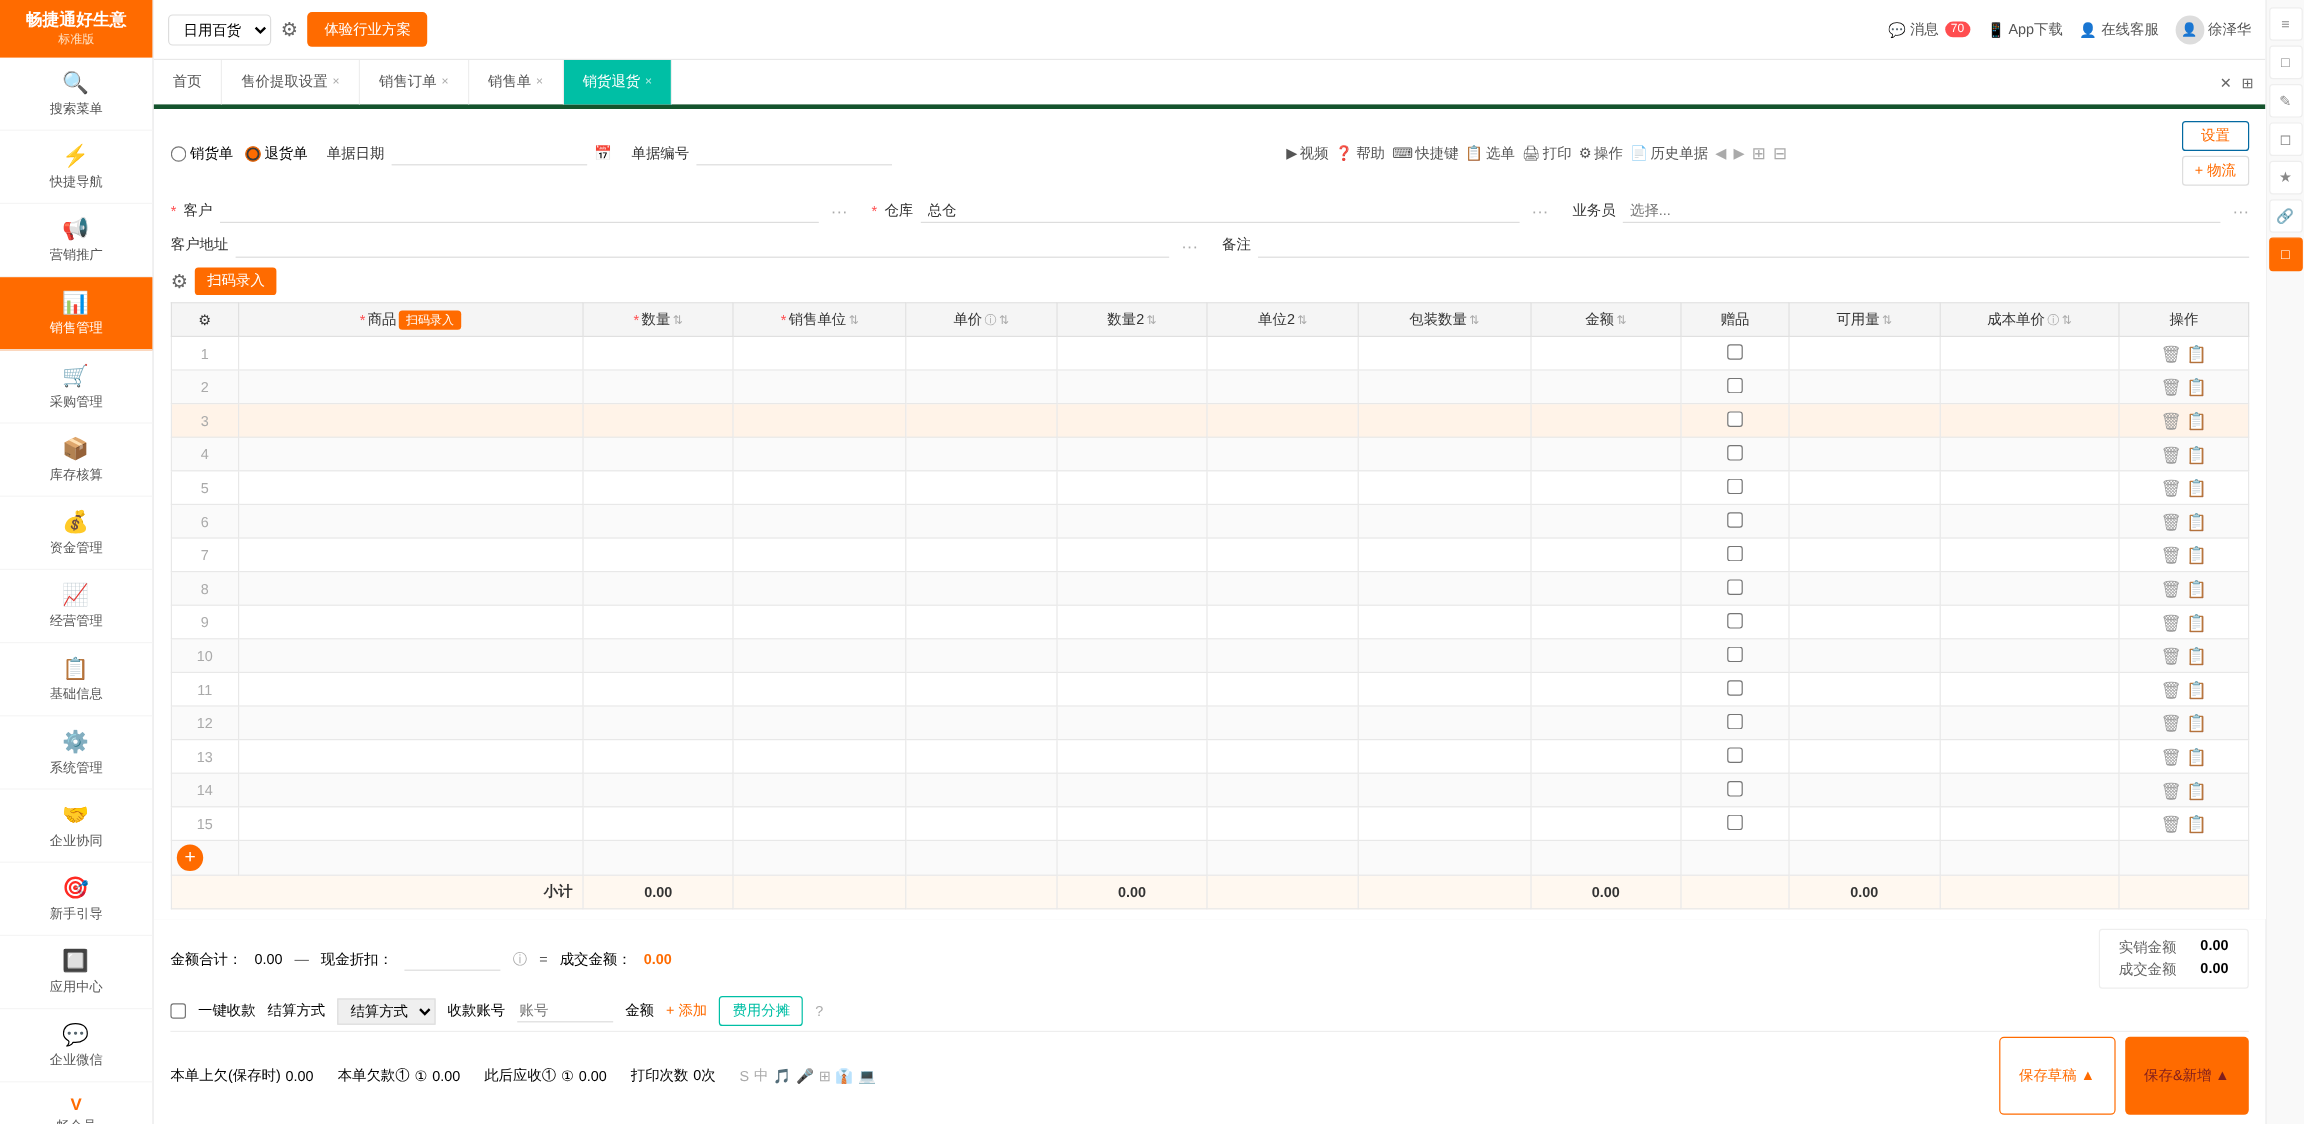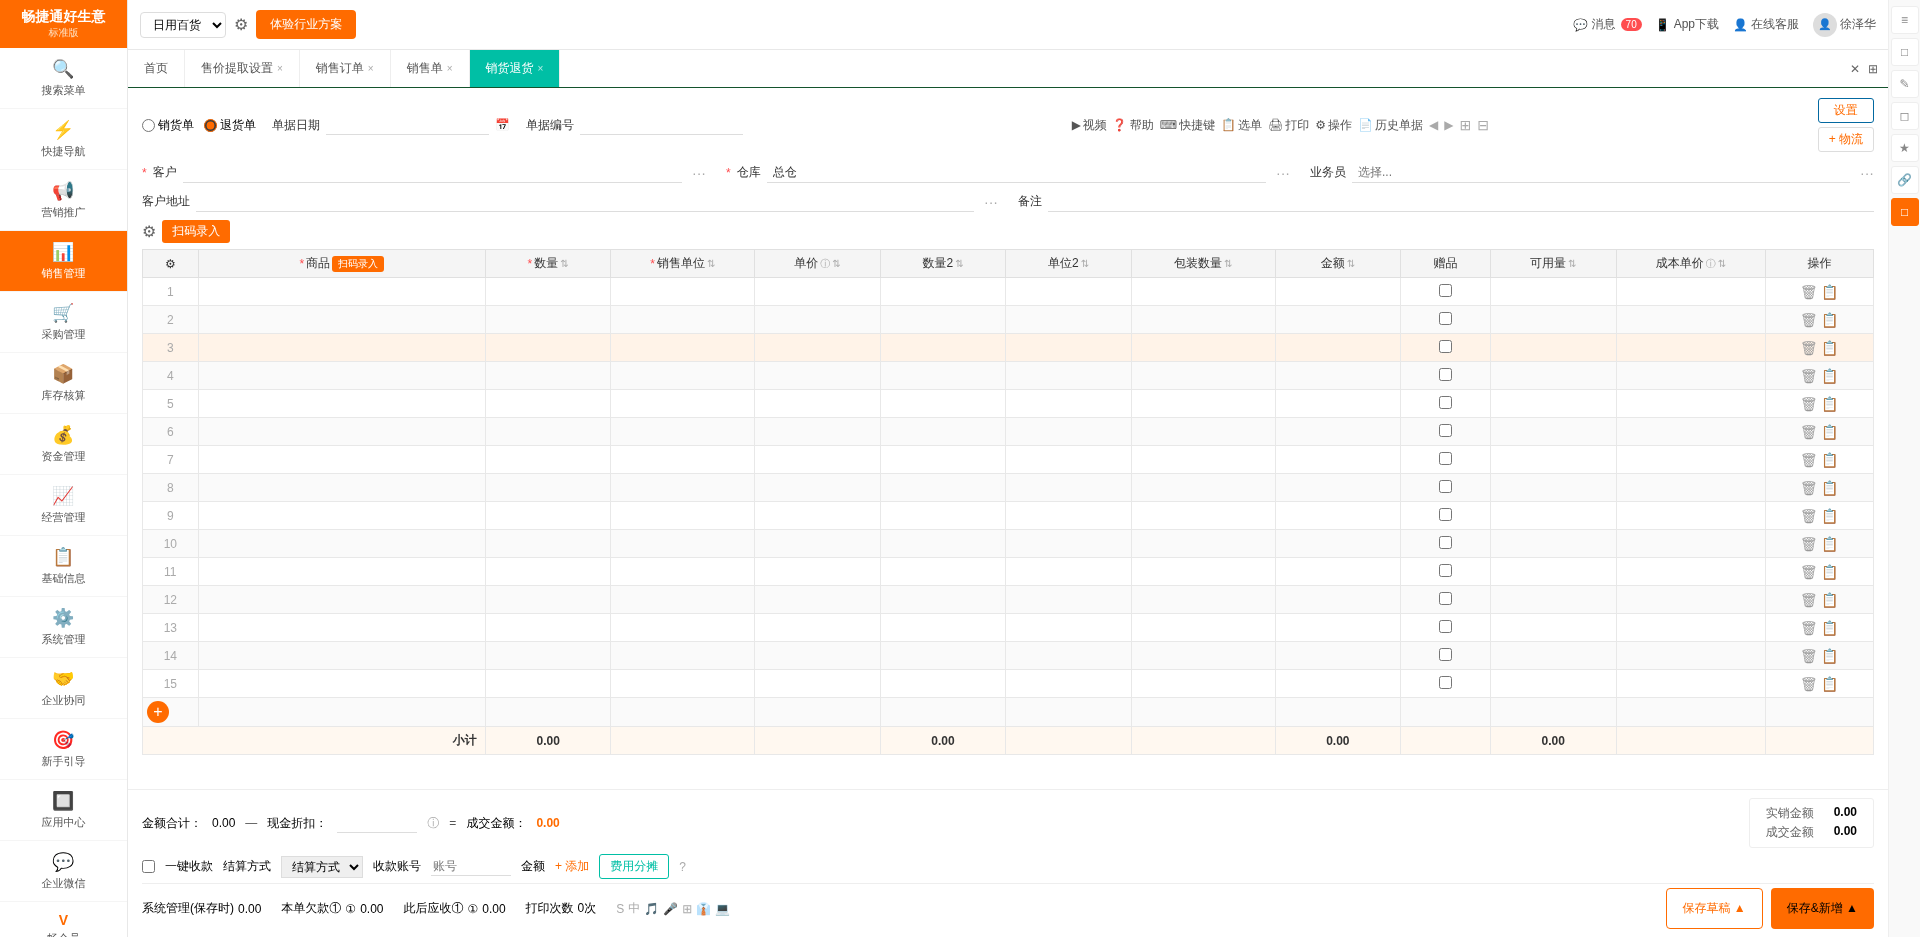"首页" .tabbar { border-bottom: 1px solid #14532d -> 4px solid #14532d }
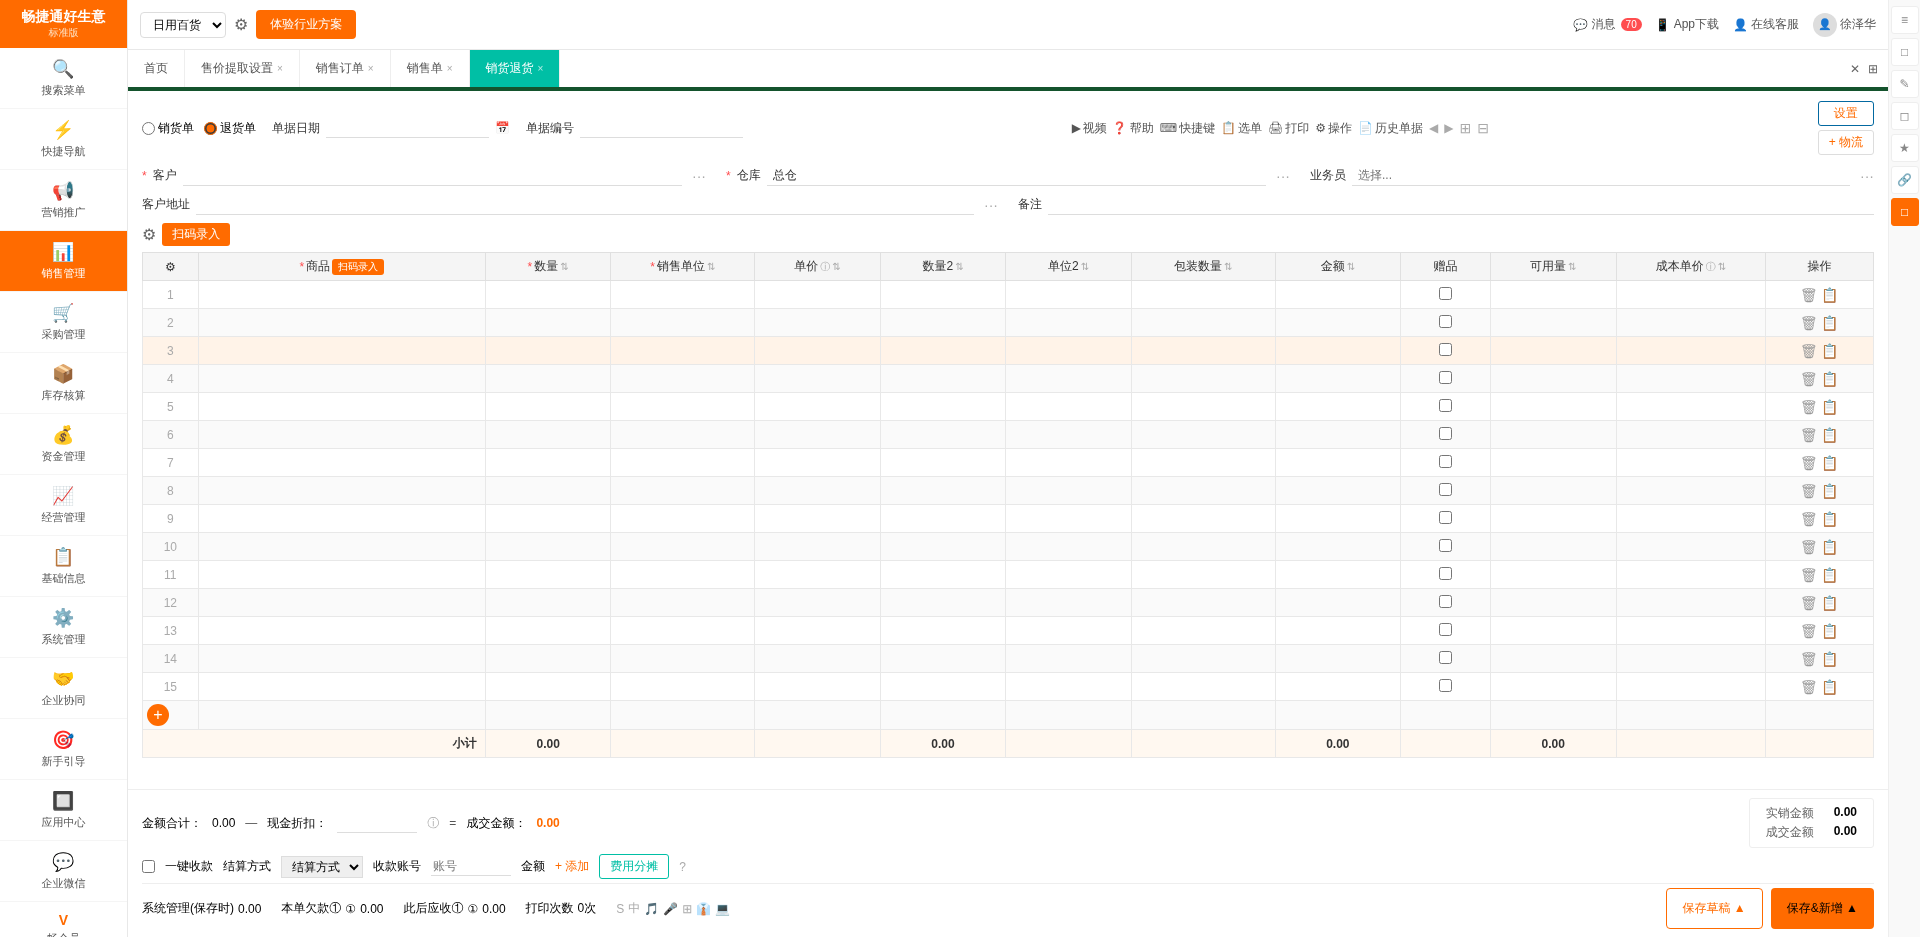"系统管理(保存时)" span { text: 系统管理 -> 本单上欠 }
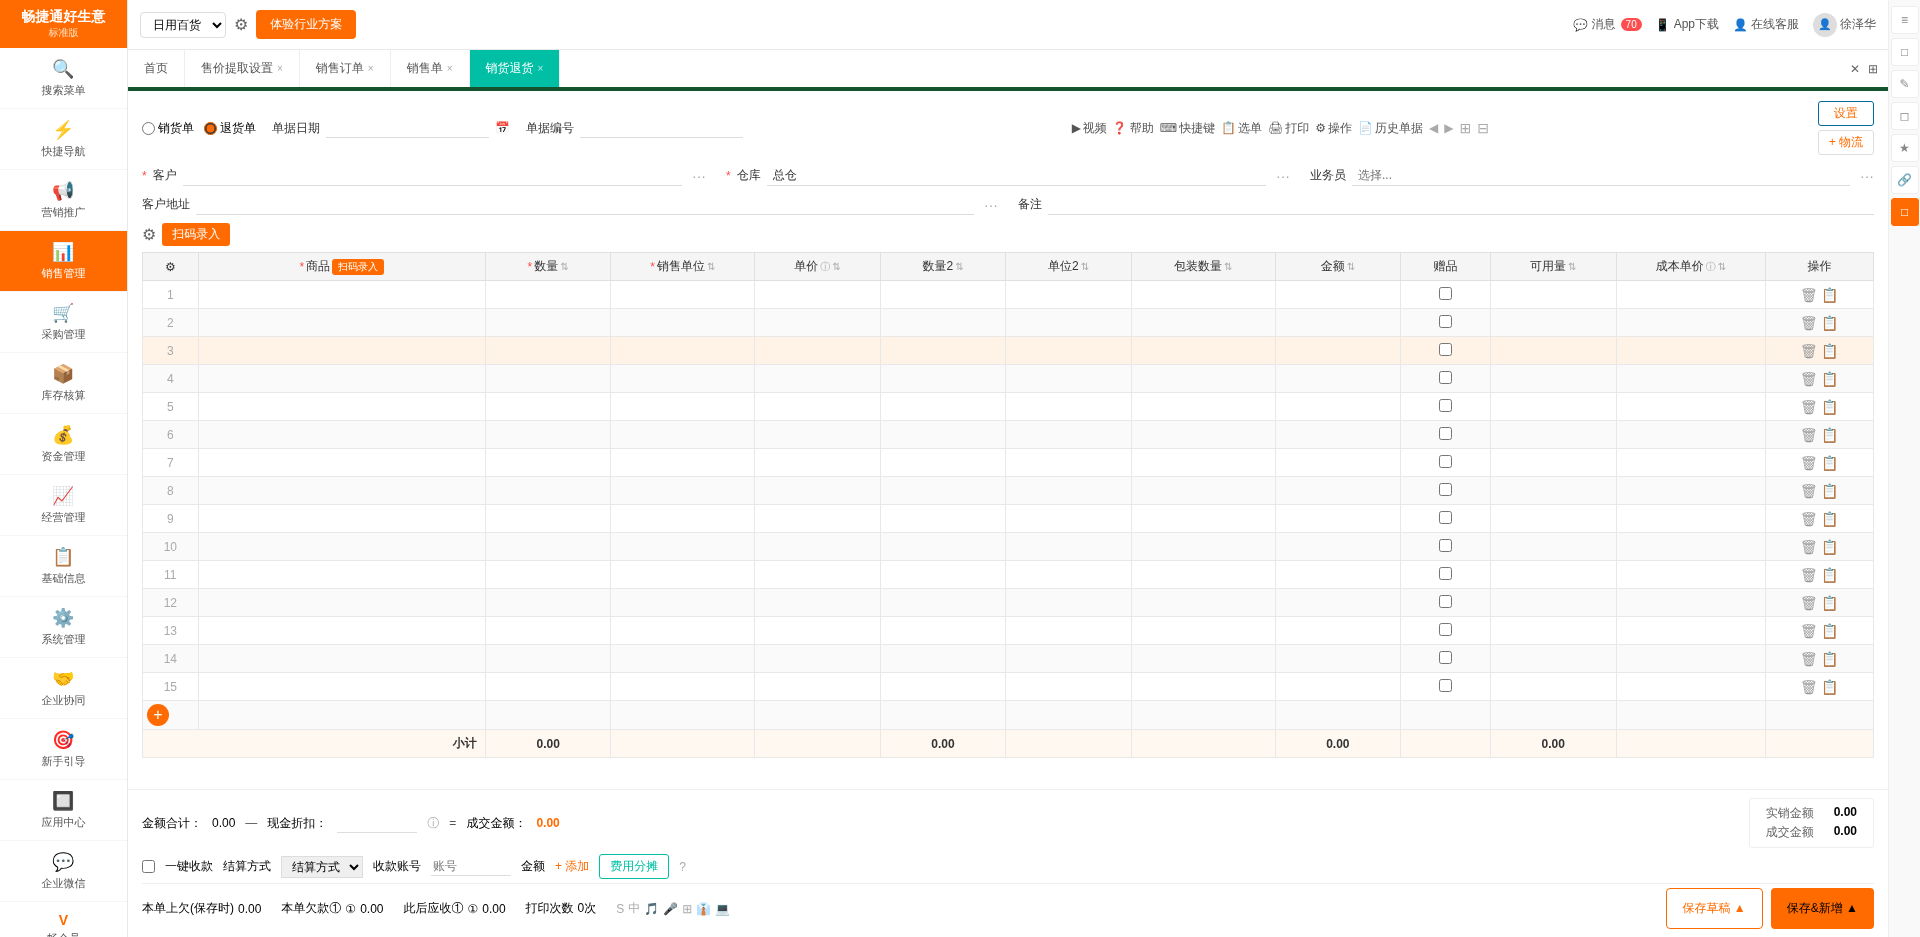"保存&新增 ▲" .btn-save-new { color: #000000 -> #7f1d1d; padding: 12px 16px -> 24px 16px }
